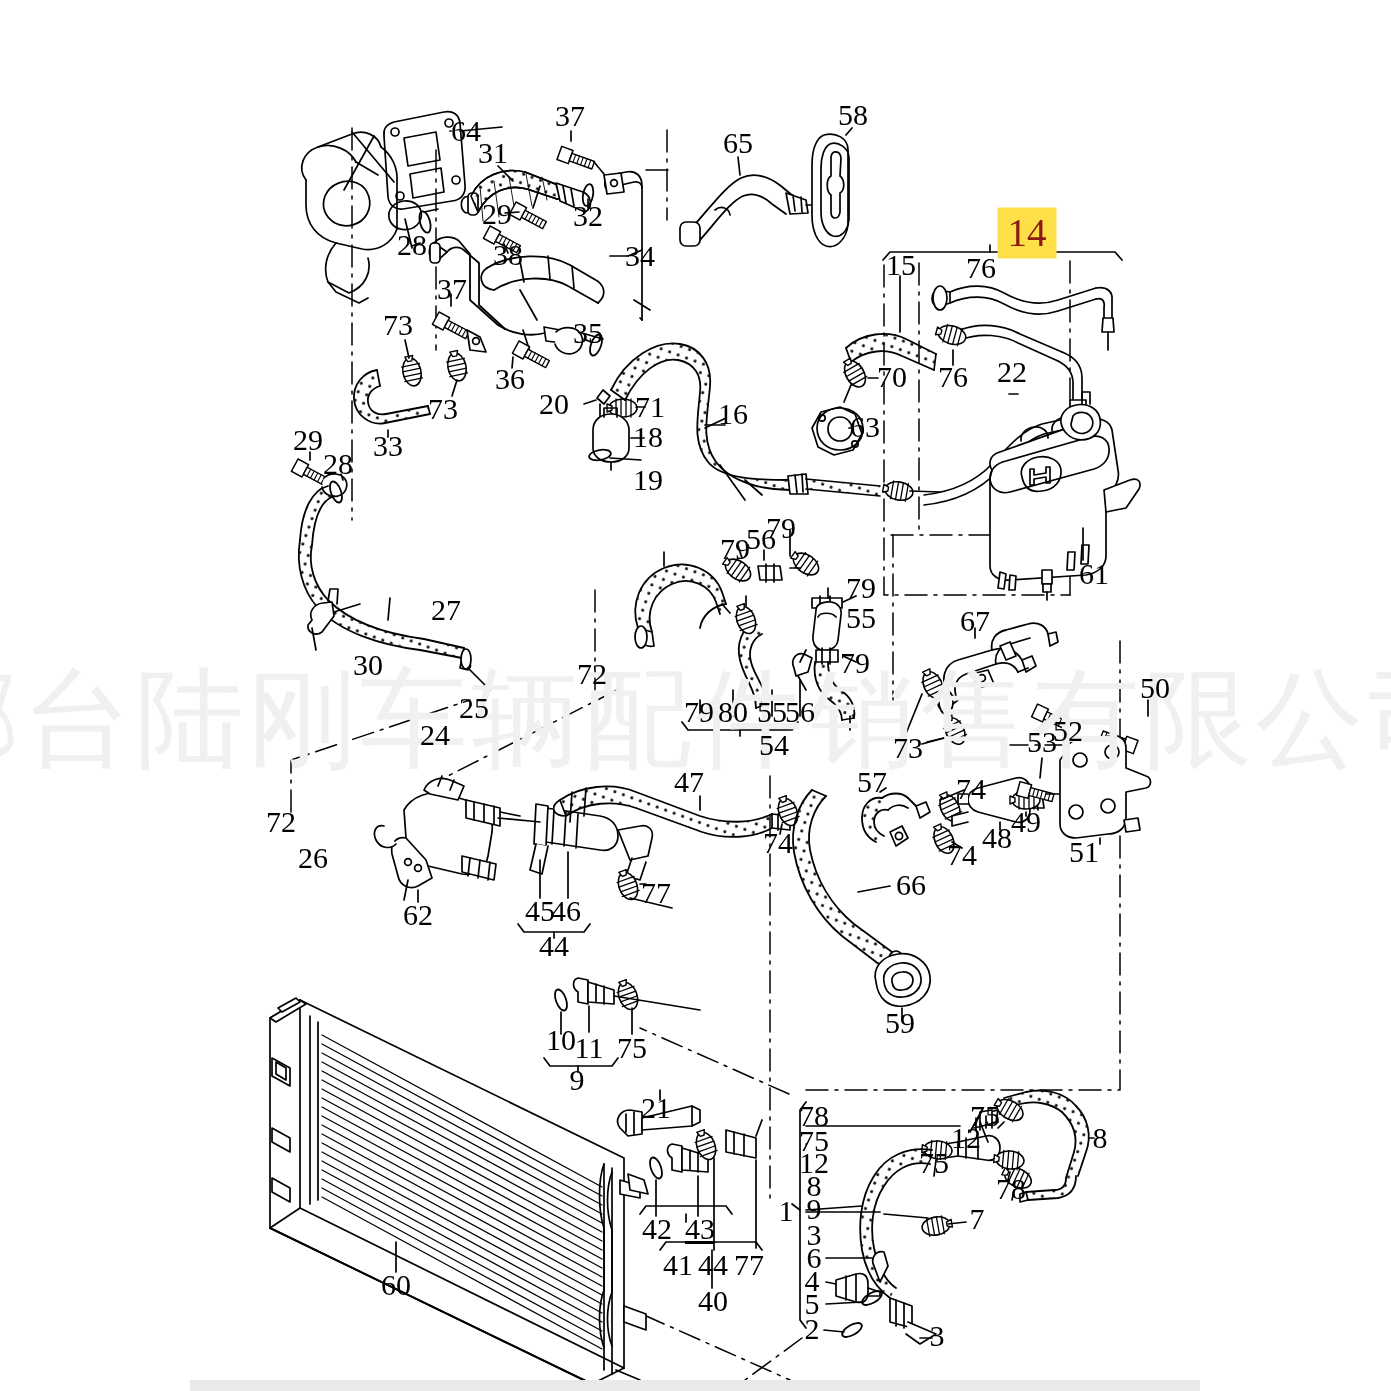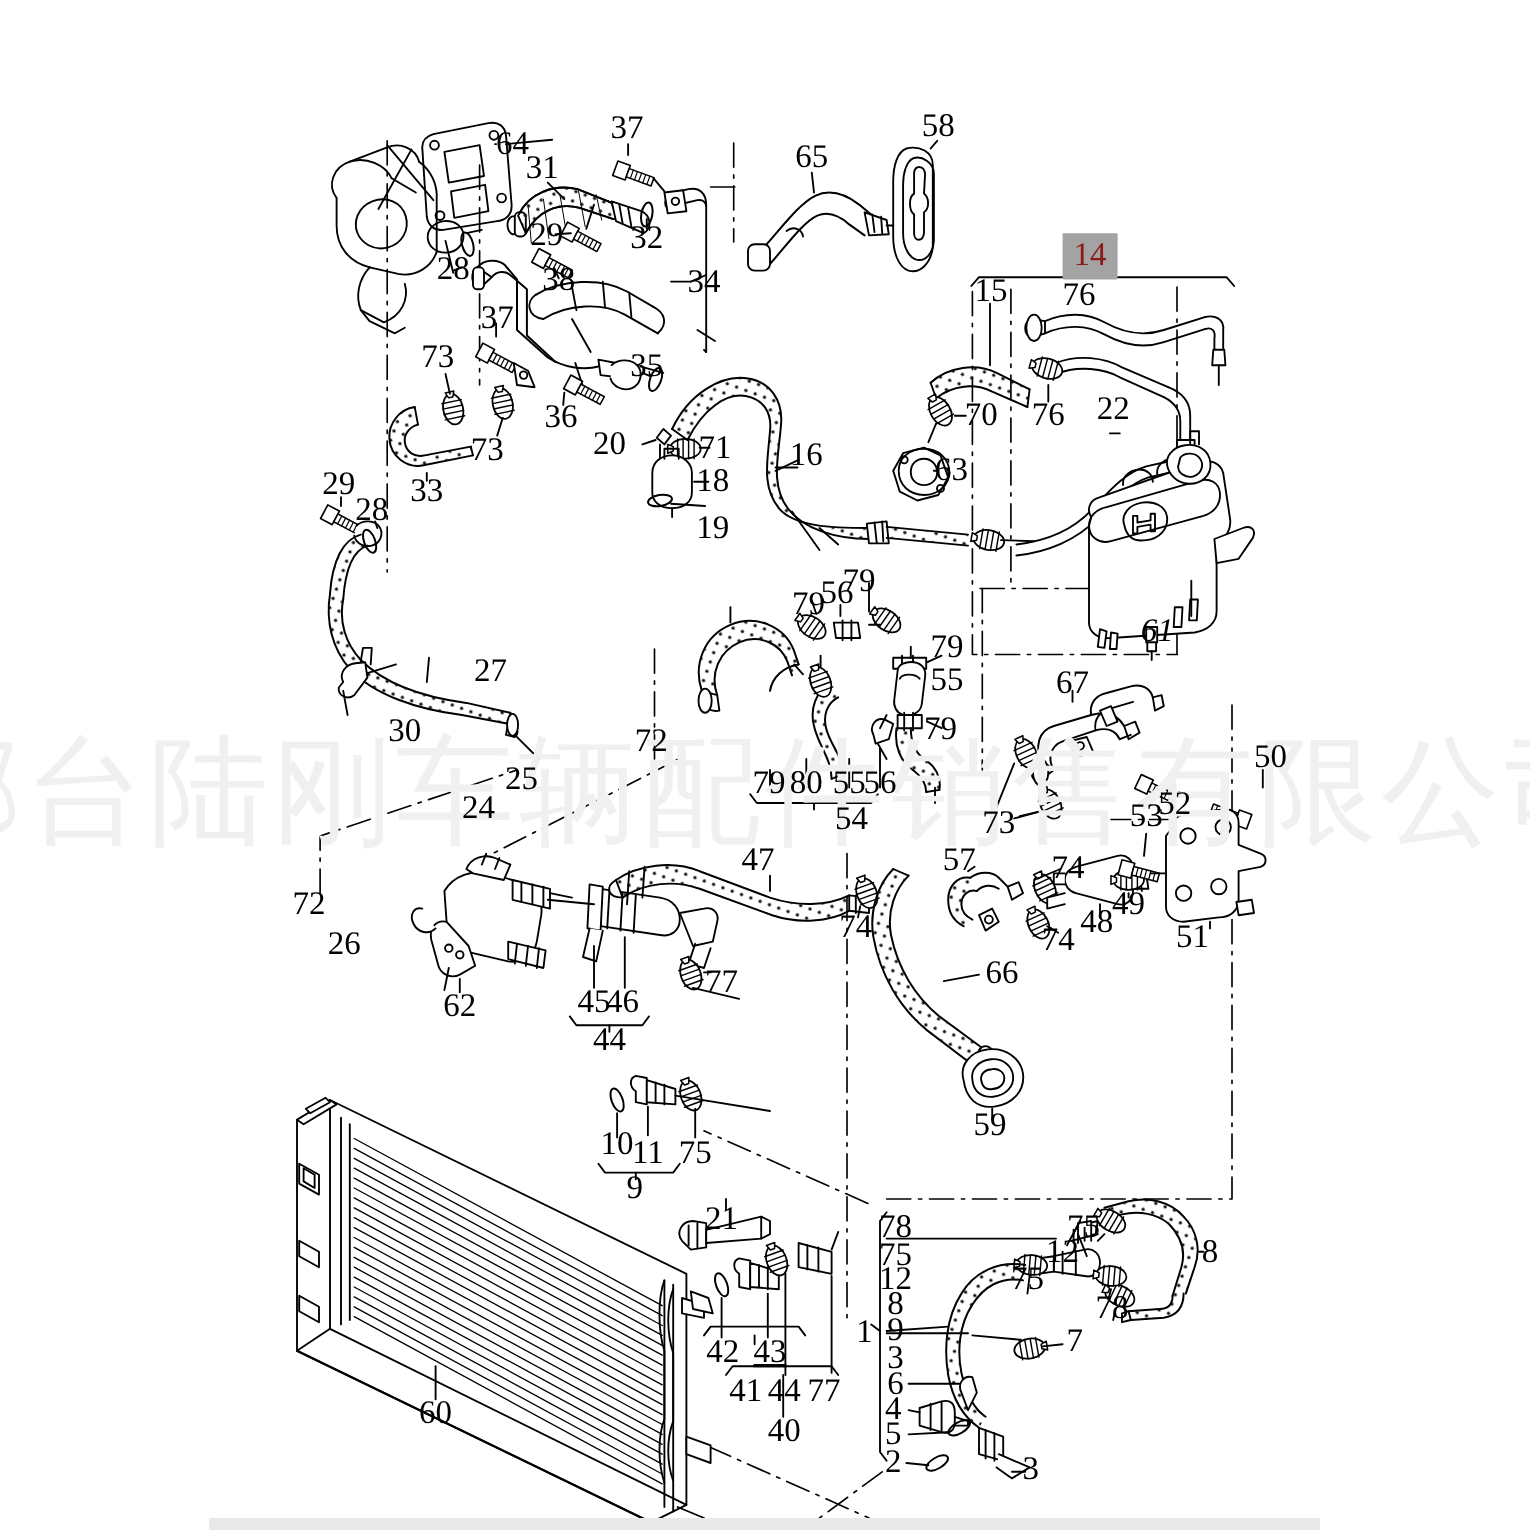"14" .lbl.hi { background: #a3a3a3 -> #fde047; font-size: 30px -> 39px; margin-left: none -> 36px }
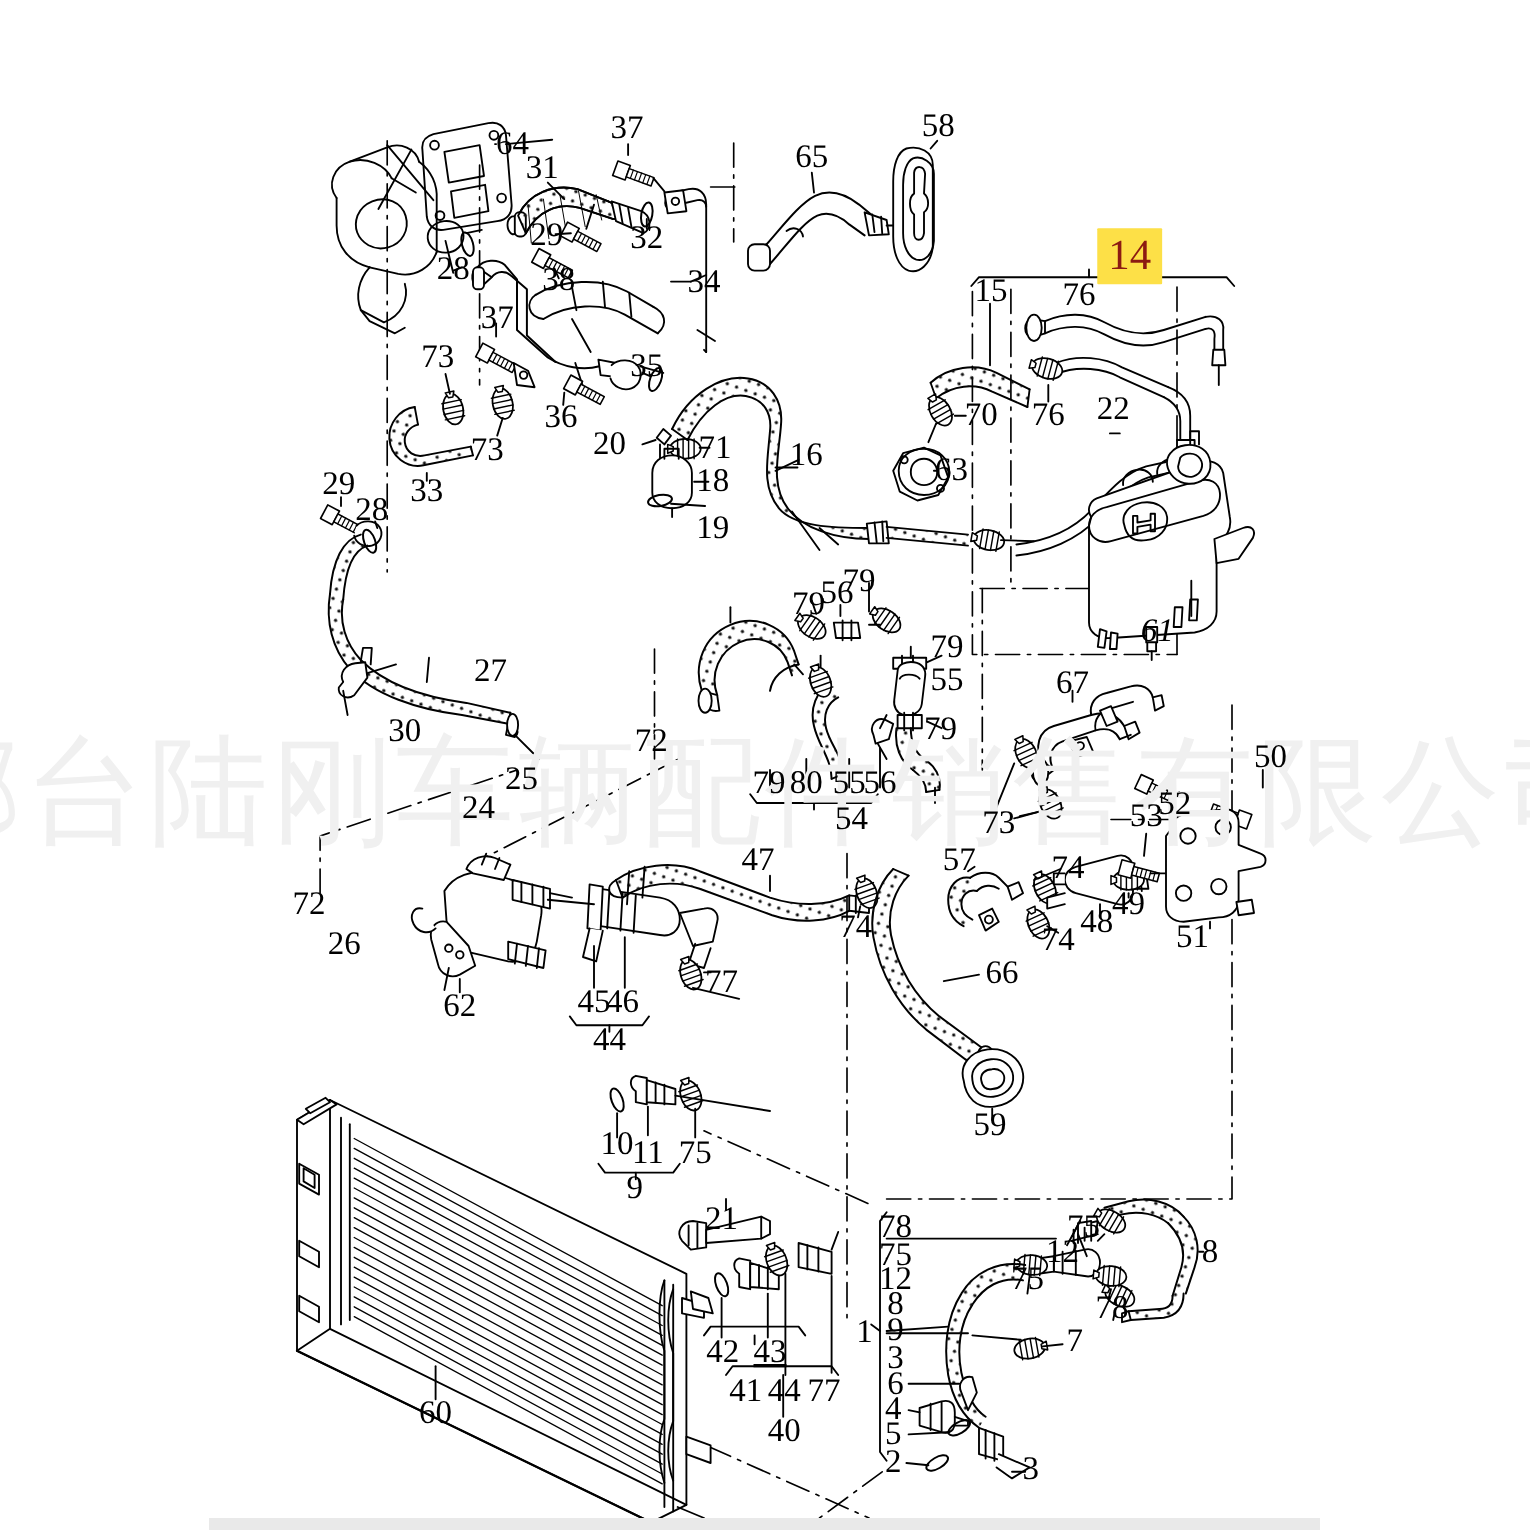"61" div.lbl { font-style: italic -> none; left: 1052px -> 1094px }
